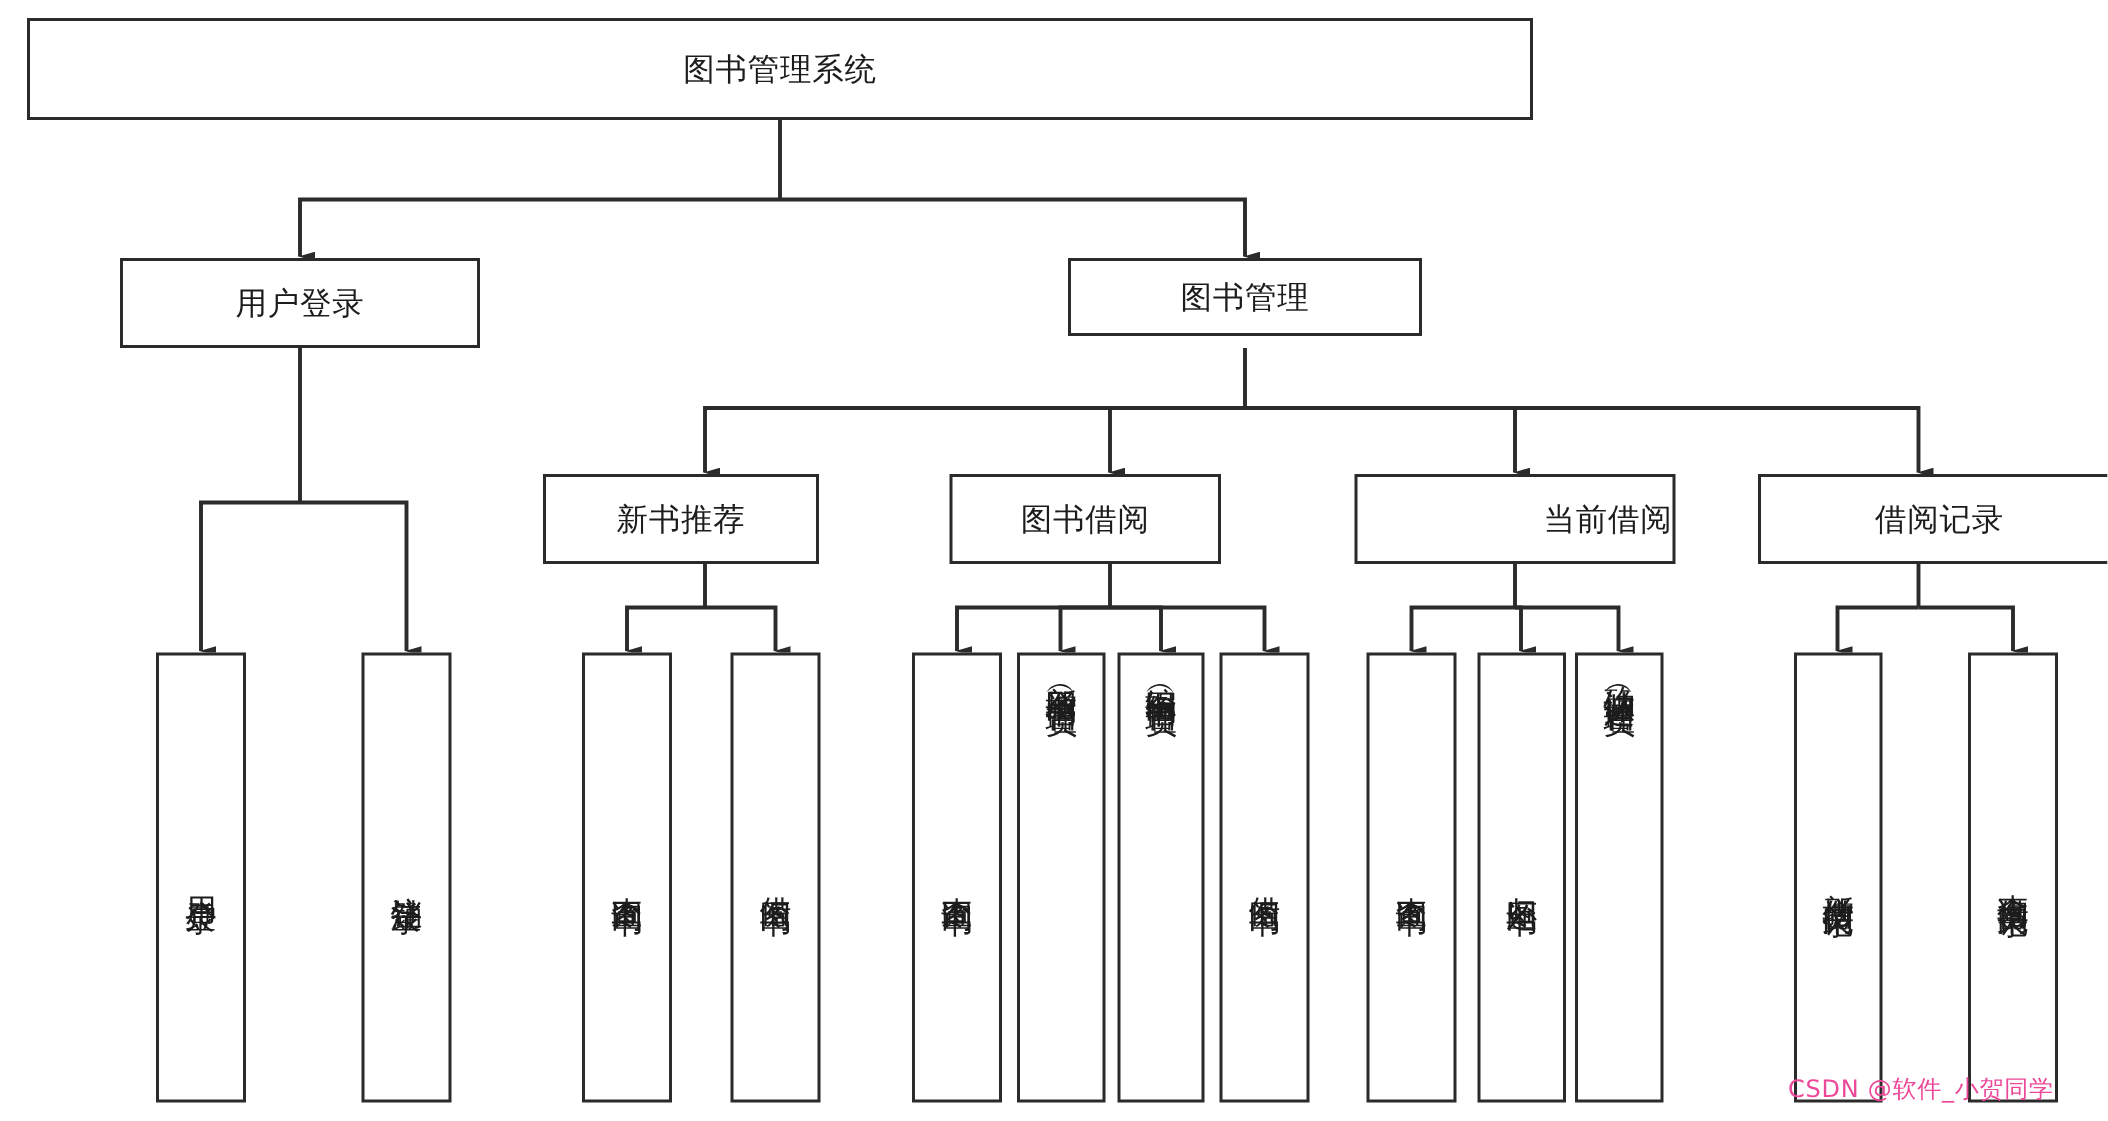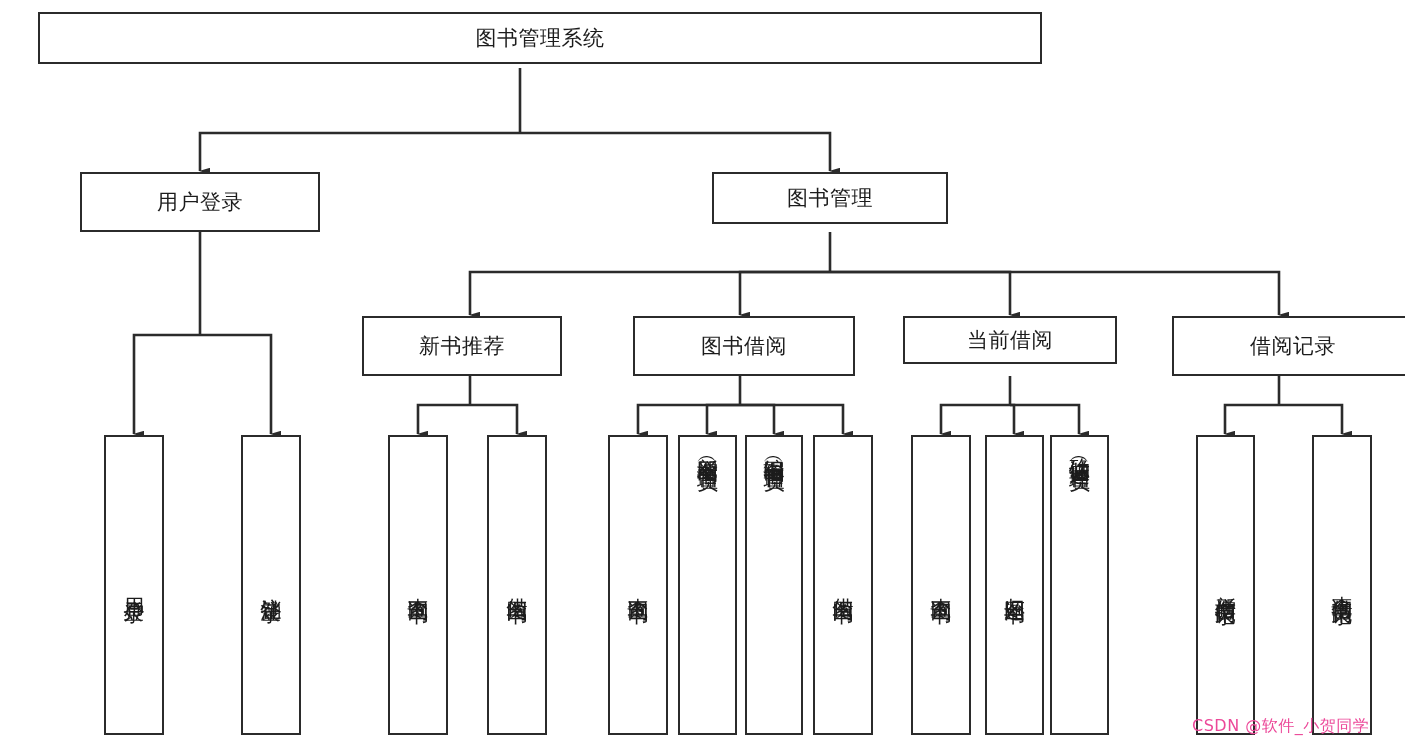"图书管理系统" div.node { height: 52px -> 68px; margin-left: 20px -> none }
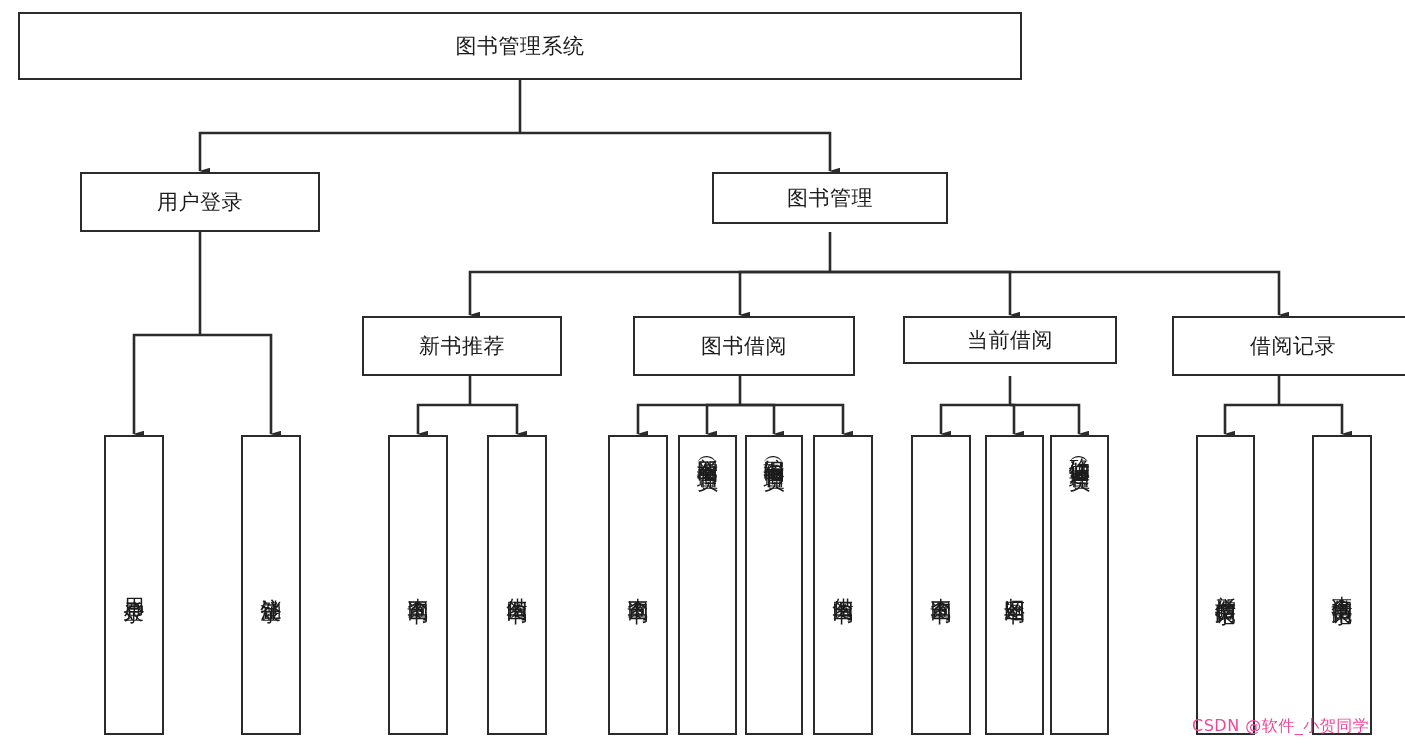"新书推荐" div.node { width: 200px -> 184px }
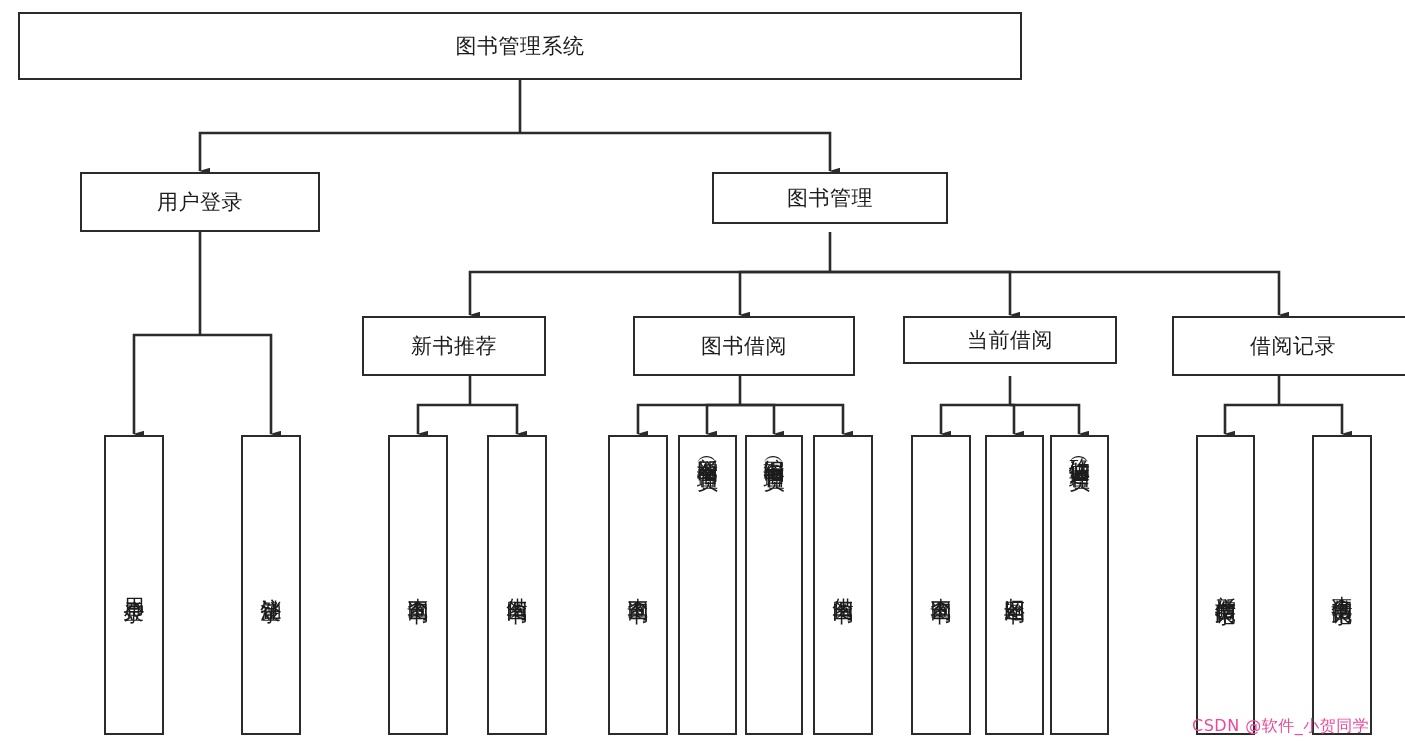"图书借阅" div.node { width: 222px -> 181px }
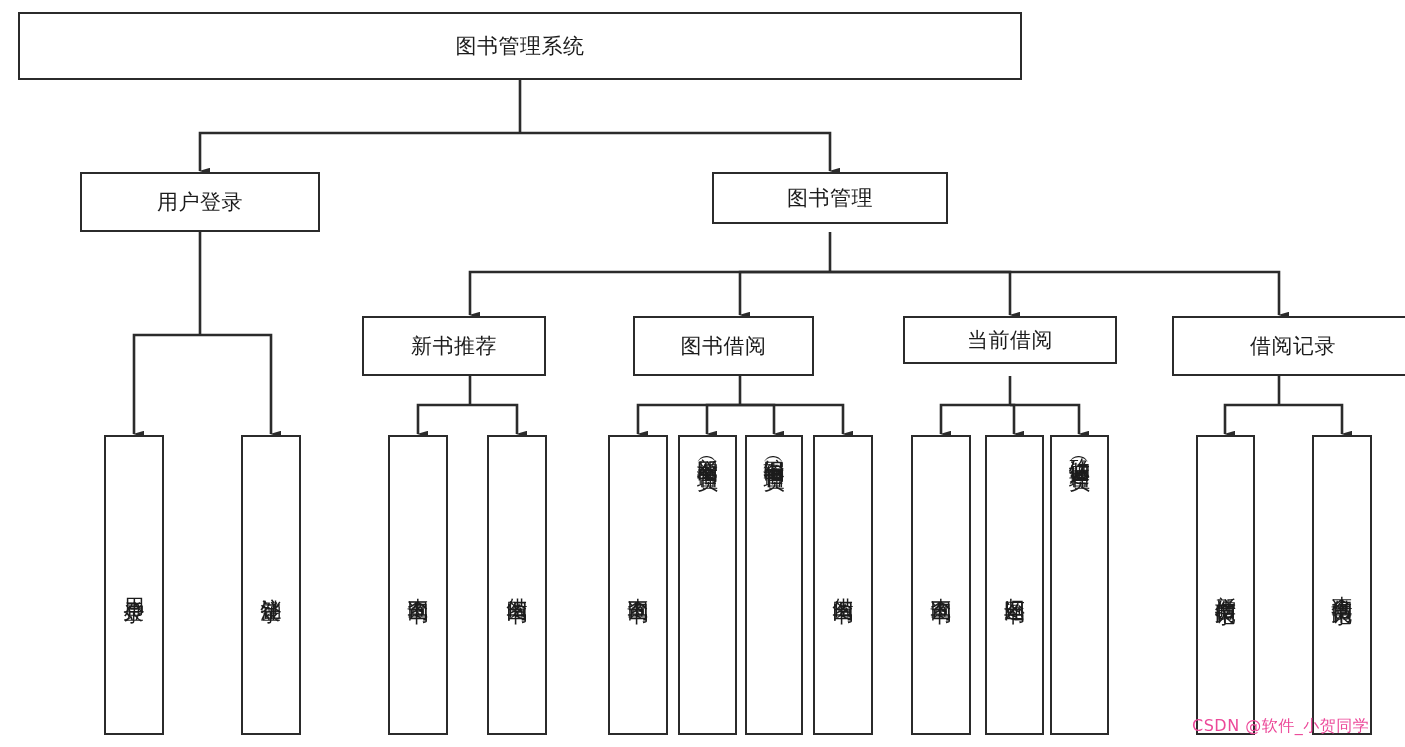"当前借阅" div.node { height: 48px -> 60px; justify-content: none -> flex-end }
